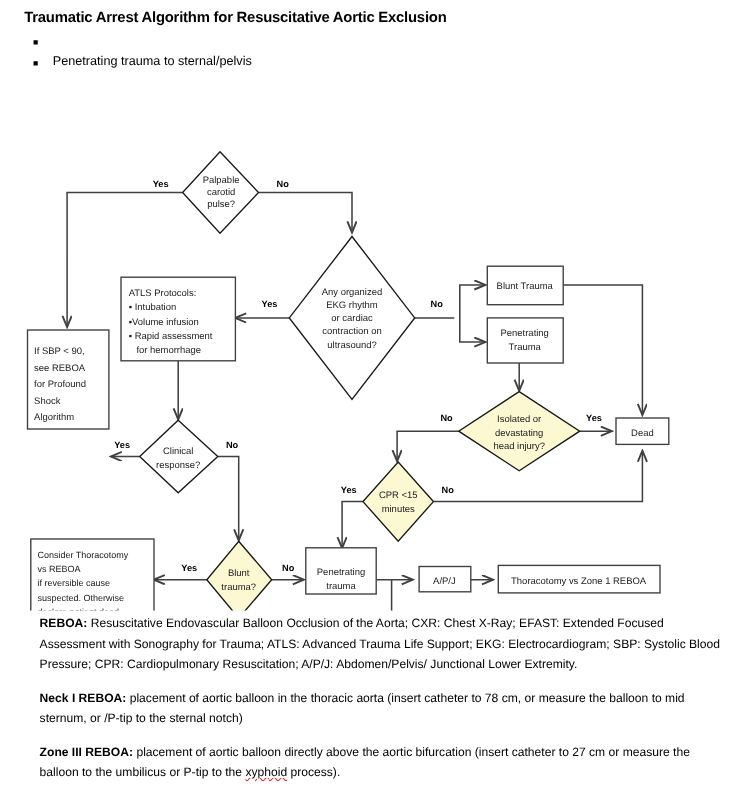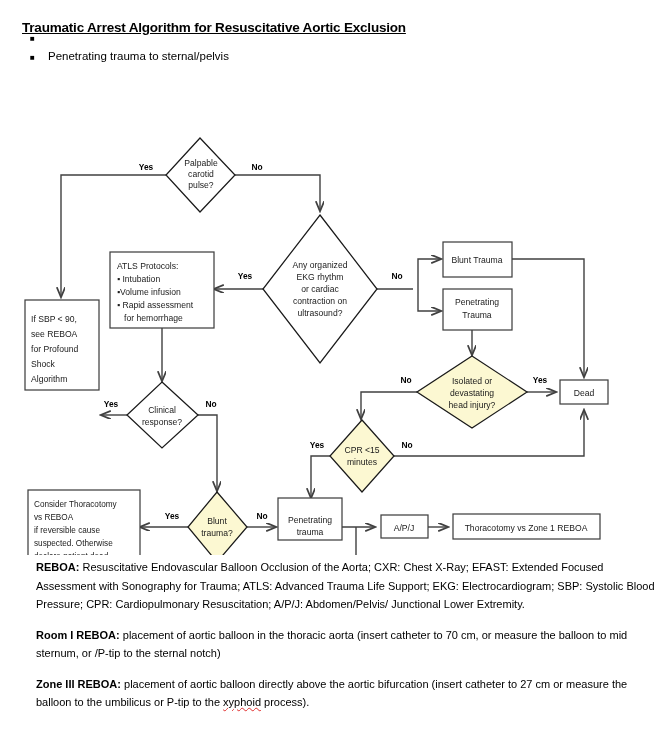"Traumatic Arrest Algorithm for" .title { text-decoration: underline -> none; top: 20px -> 8px }
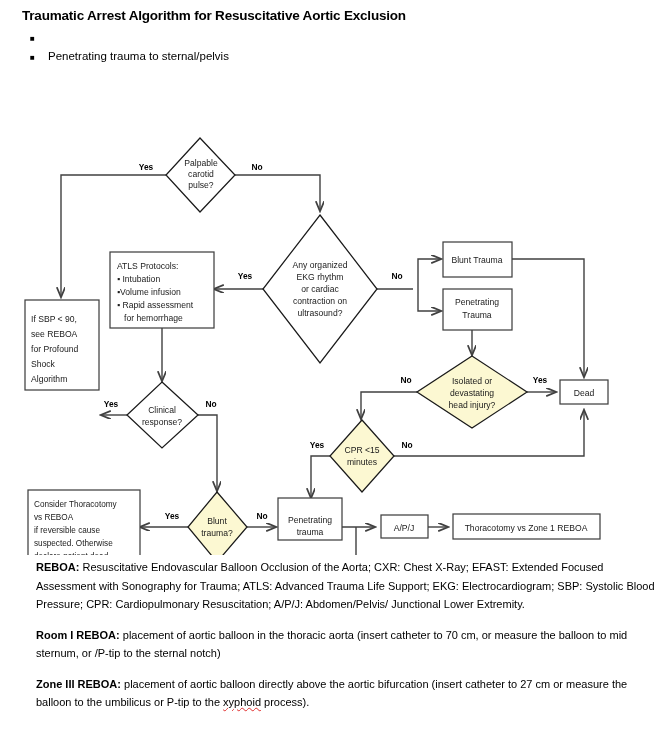"Room I REBOA:" b { text: Room -> Neck }
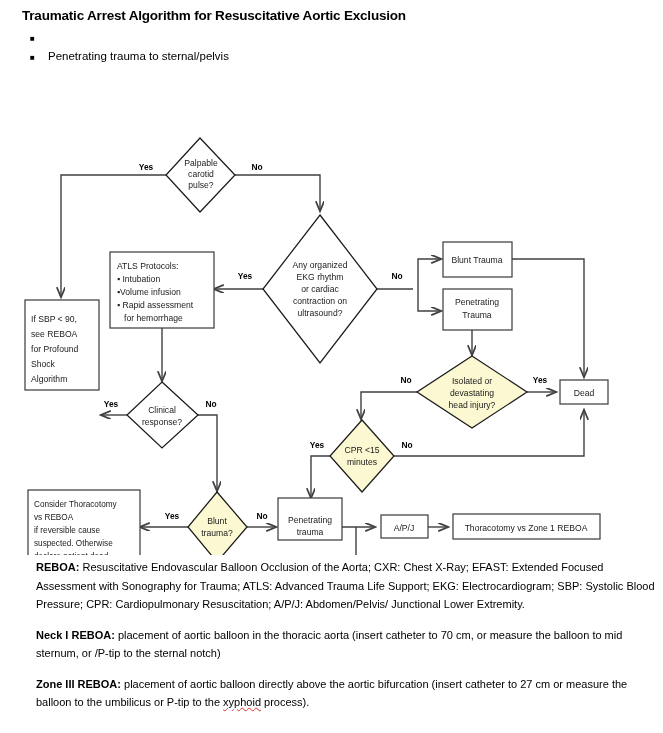"placement of aortic balloon in" span { text: 70 -> 78 }
